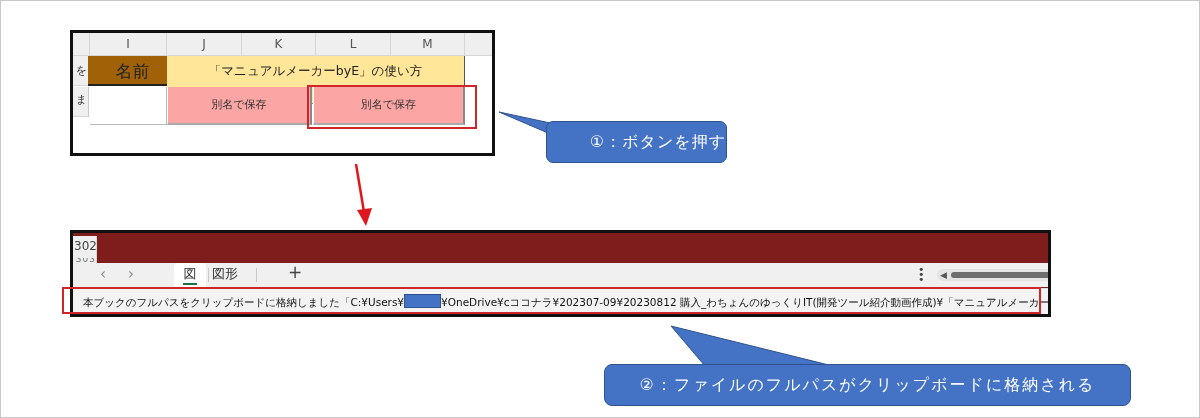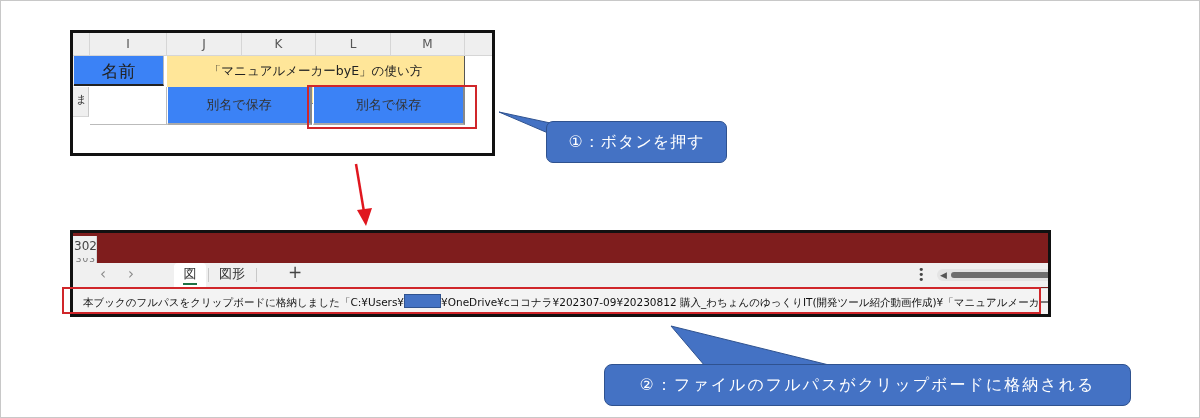"名前" .cell-name { background: #3b82f6 -> #a16207; left: 1px -> 15px }
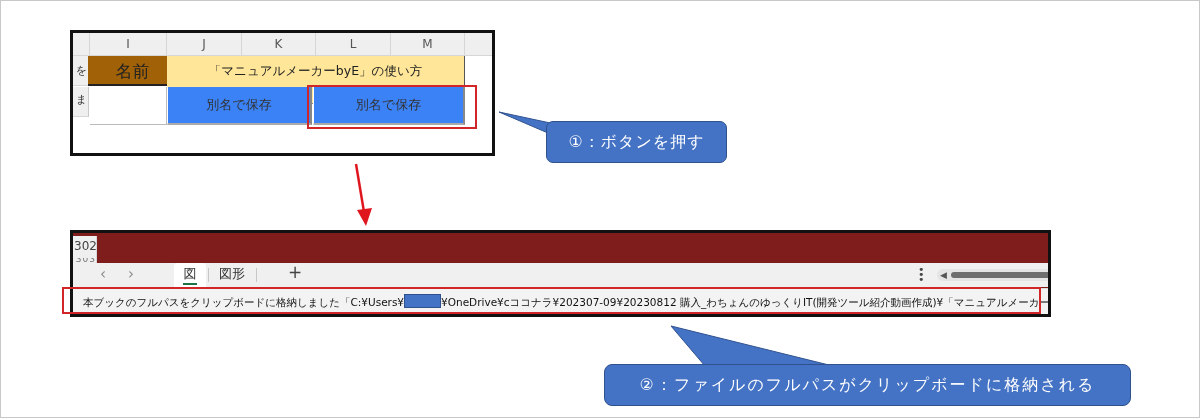"別名で保存" .sheet-btn { background: #3b82f6 -> #fca5a5; font-size: 13px -> 11px }
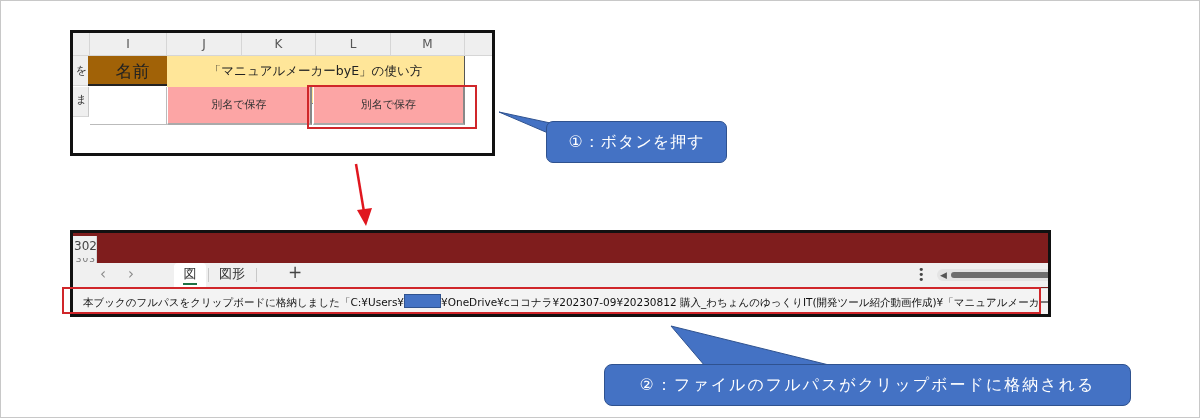"①：ボタンを押す" .callout1 { text-align: center -> right }
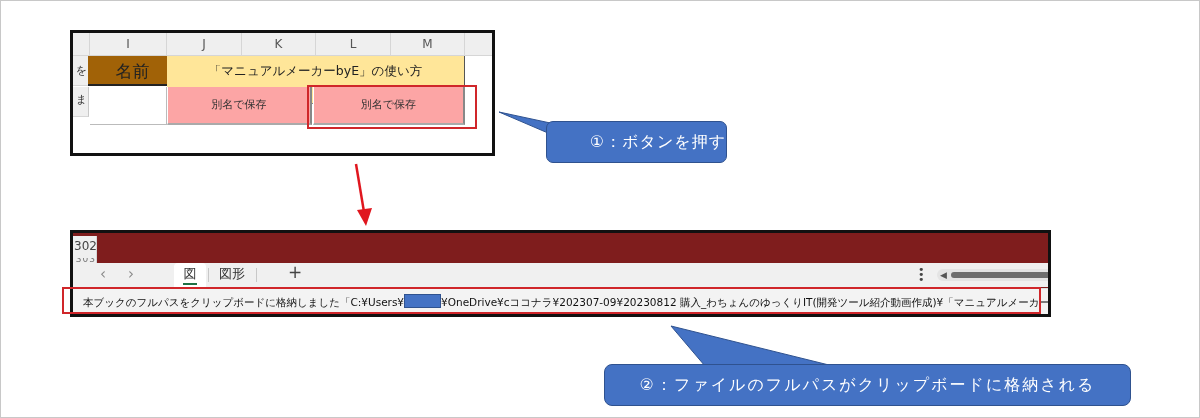"図形" .sheet-tab.inactive { left: 137px -> 121px; text-align: none -> right }
